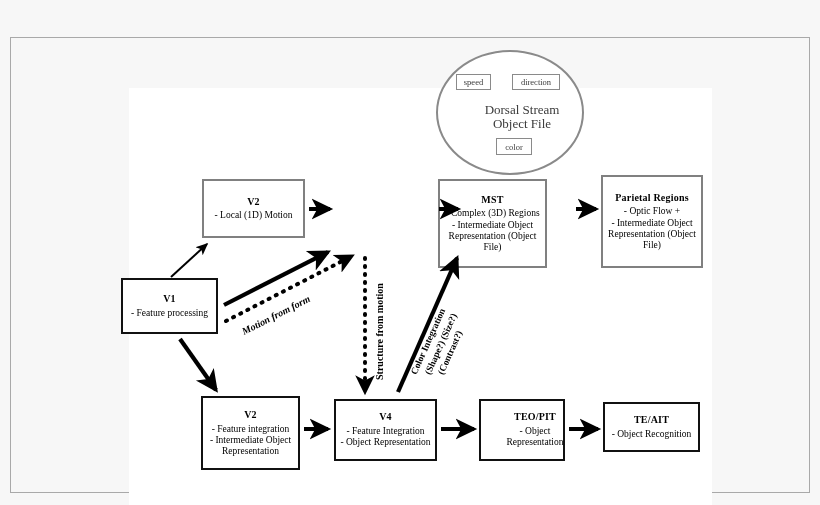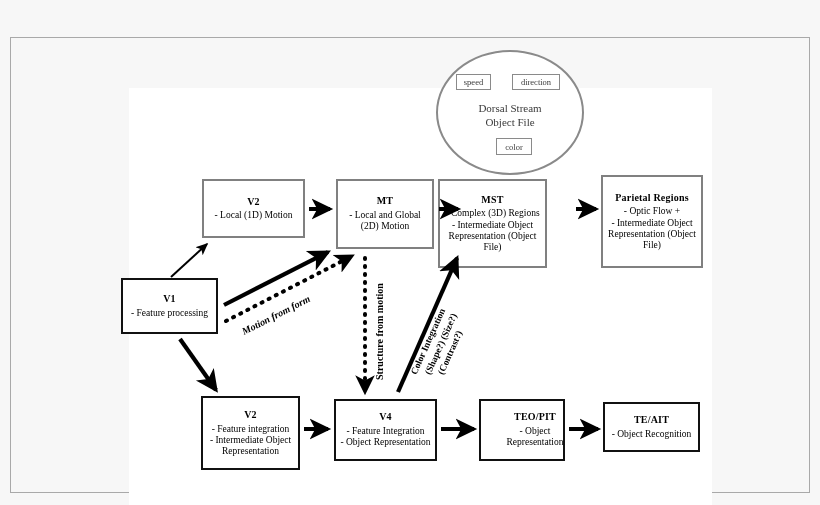"Dorsal Stream" .ellipse-text { font-size: 11px -> 13px; padding-left: none -> 12px }
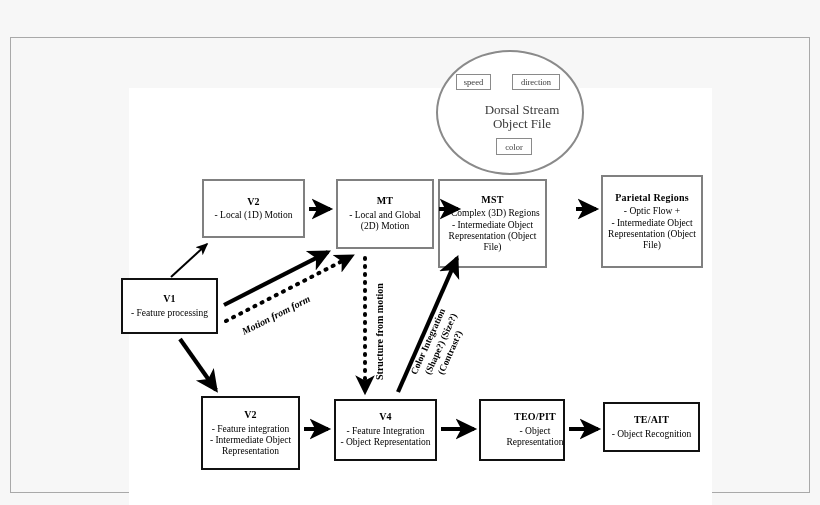"MT" div.node { html: <div> <div>MT</div> <div>- Local and Global</div> <div>(2D) Motion</div> </div> -> none }
